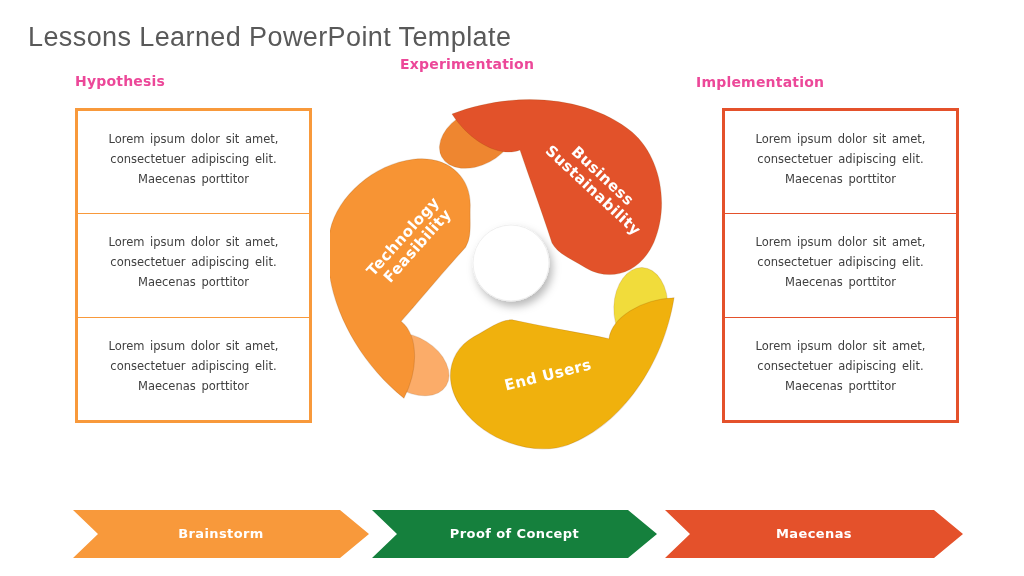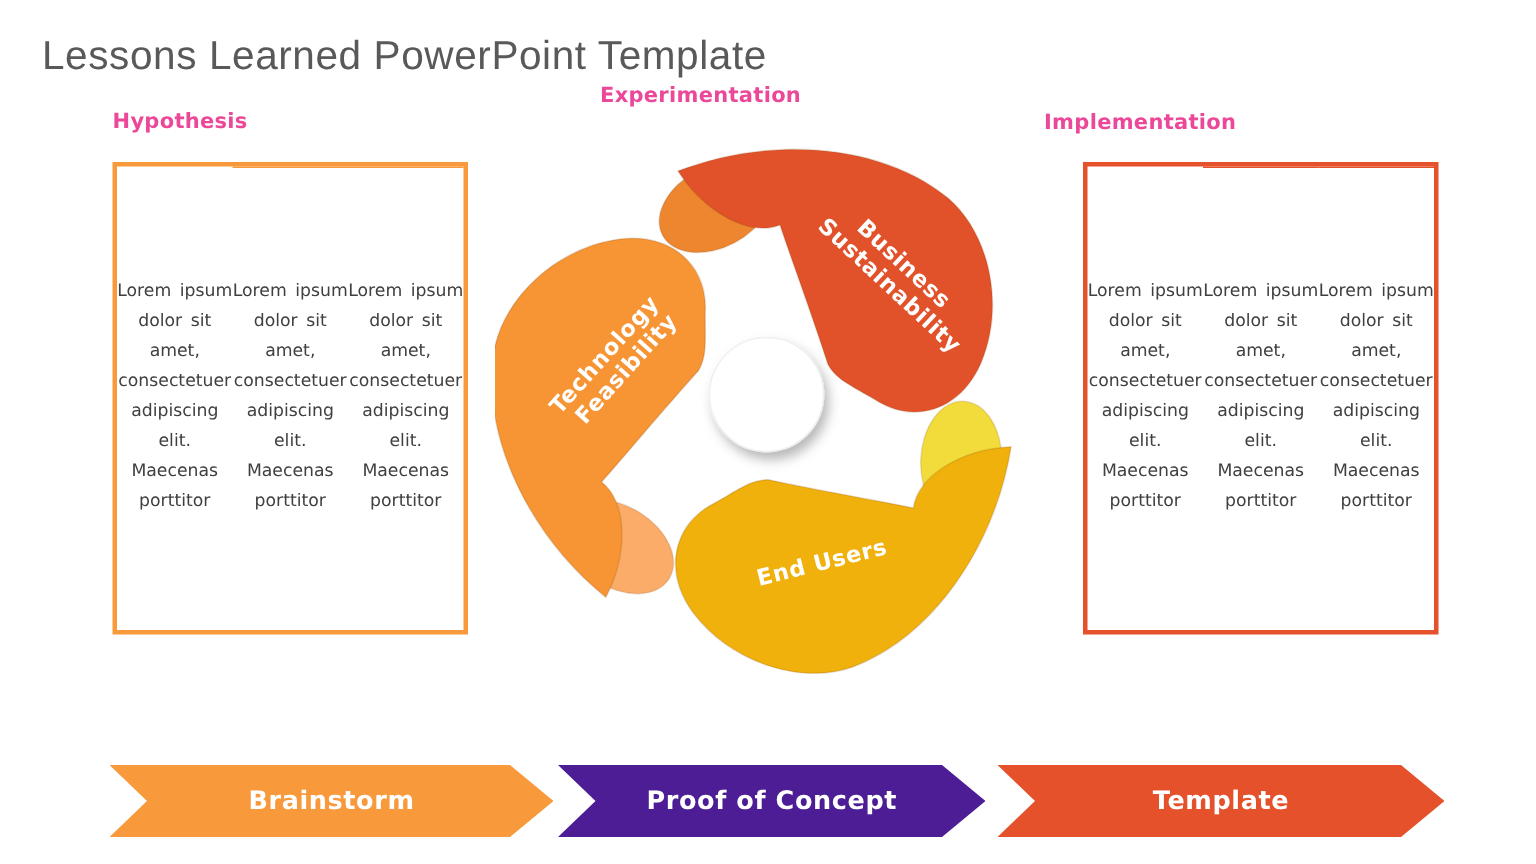"Lorem ipsum dolor sit amet," .textbox { flex-direction: row -> column }
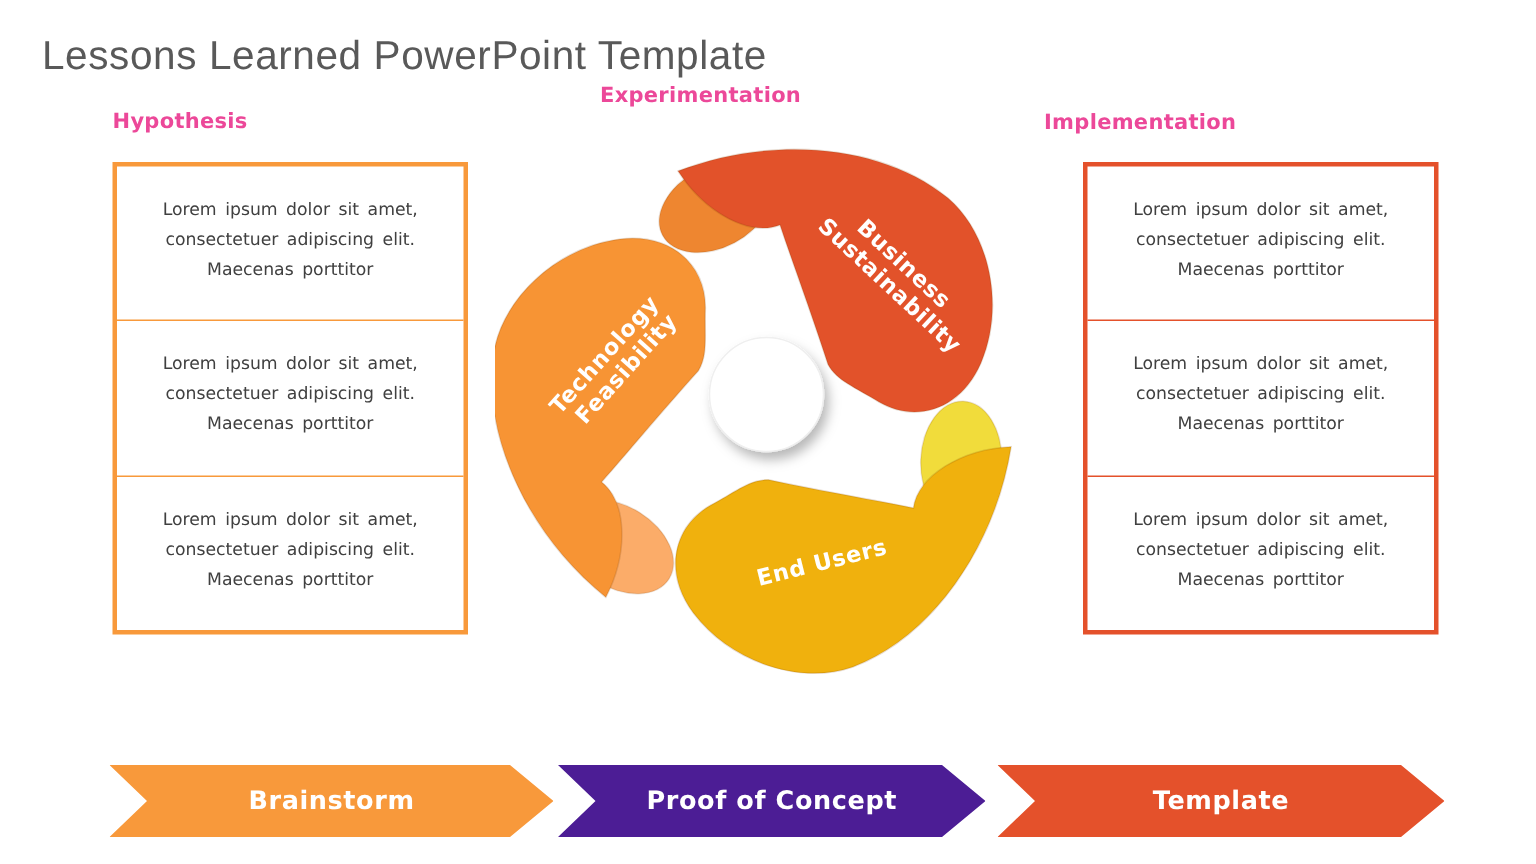"Brainstorm" .parrow { font-size: 17px -> 13px }
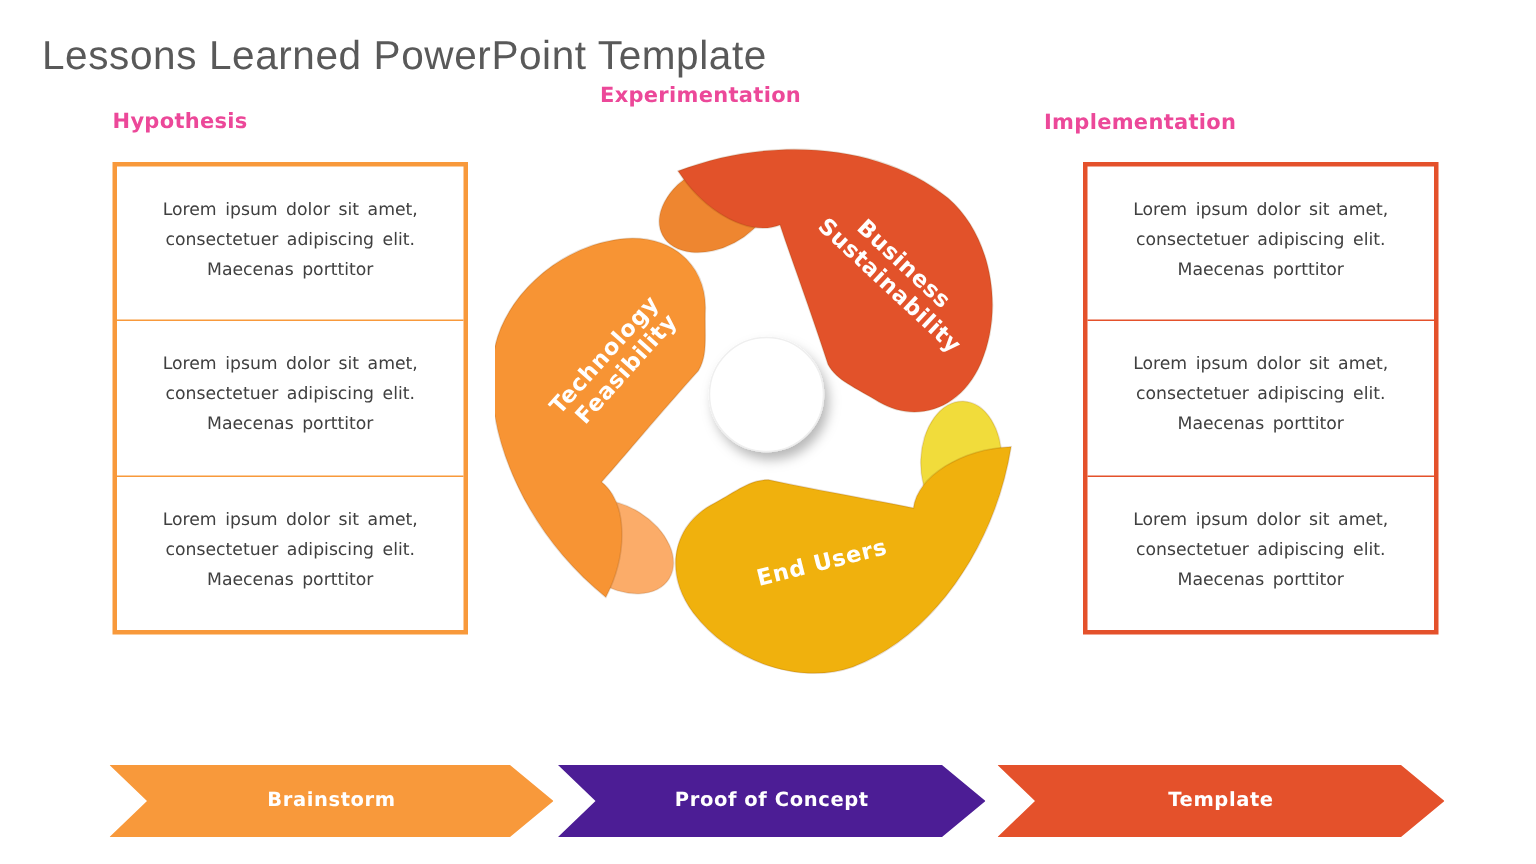"Proof of Concept" .parrow.a2 { background: #4c1d95 -> #15803d }
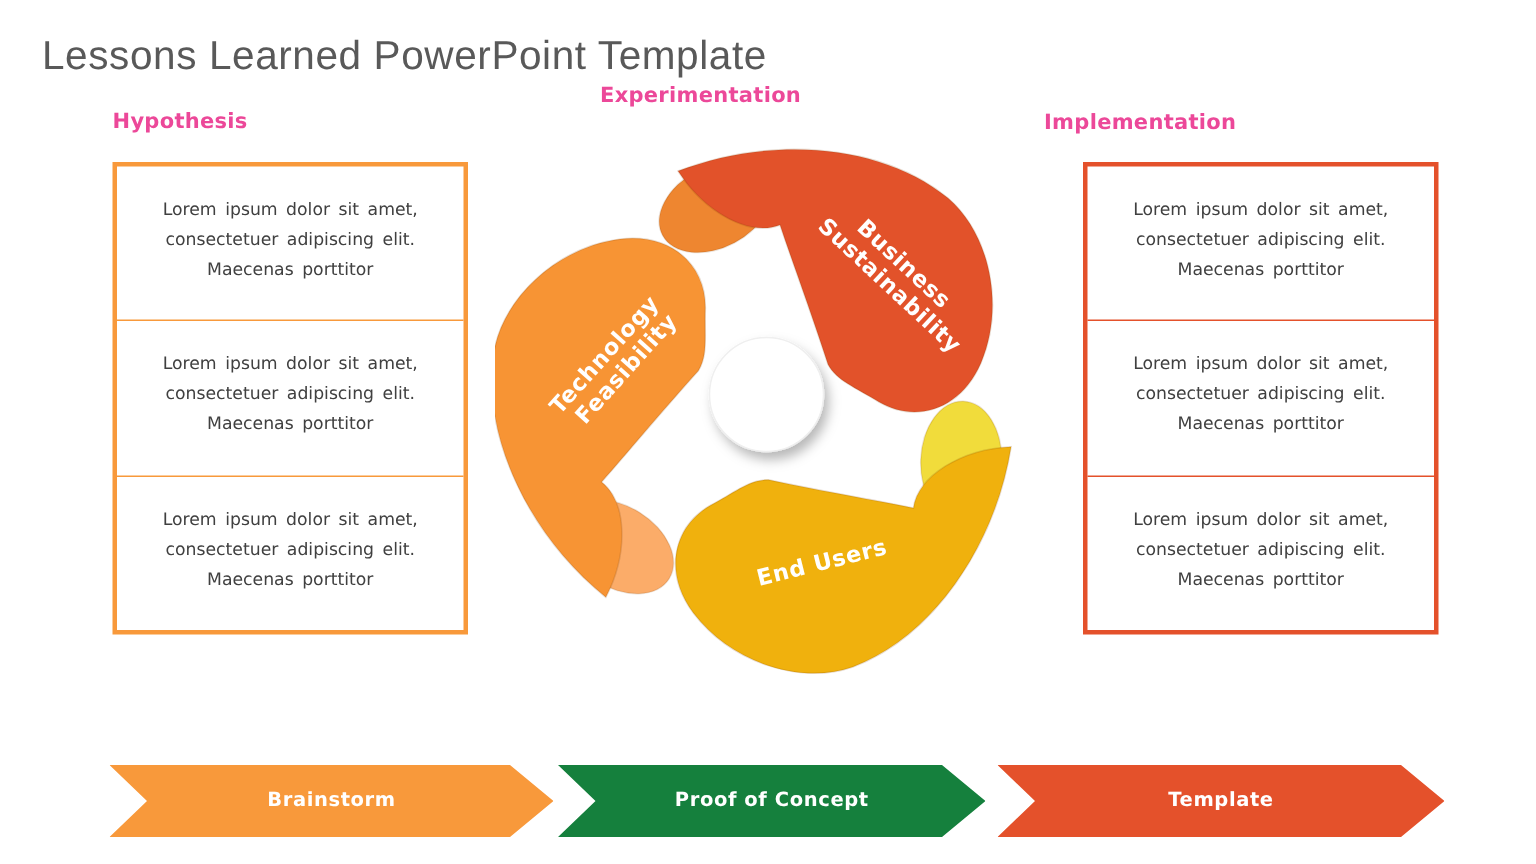"Template" span { text: Template -> Maecenas }
